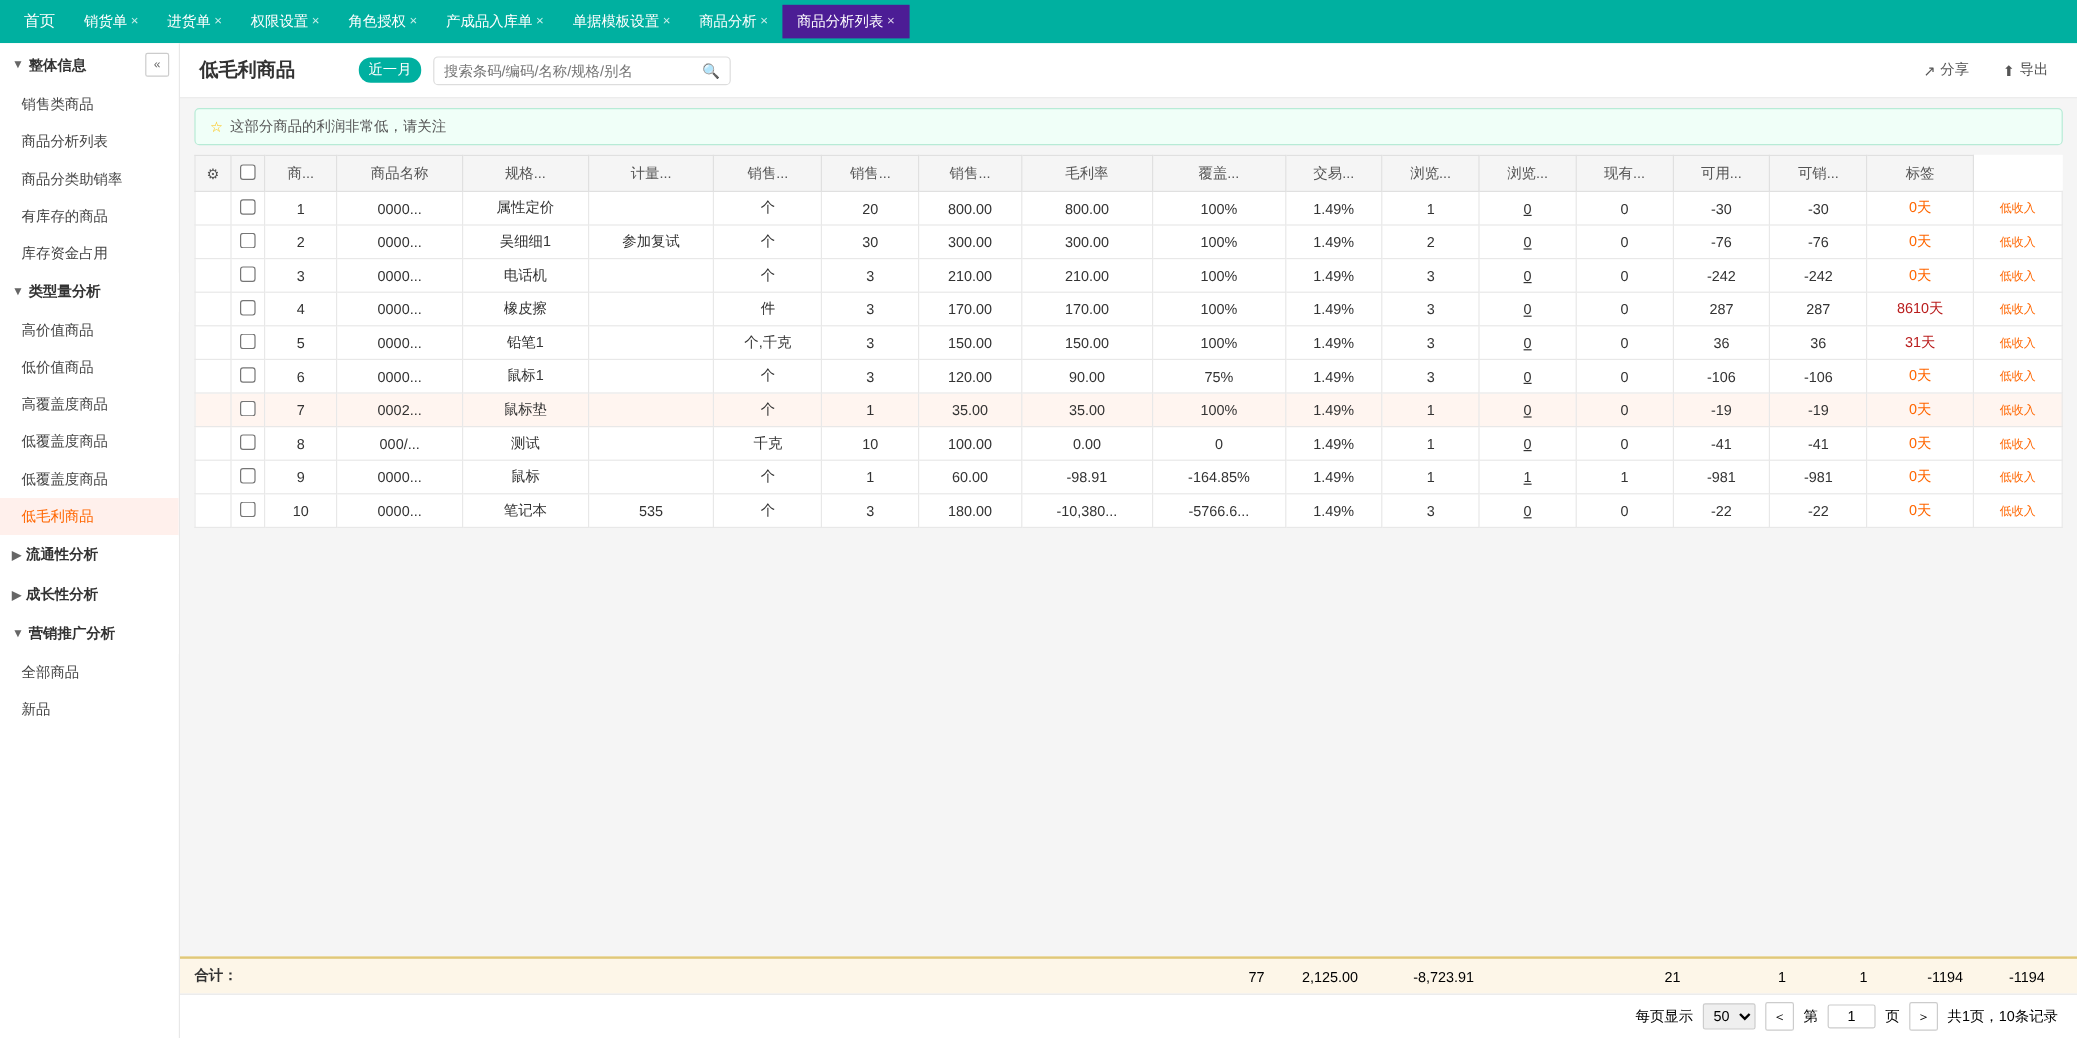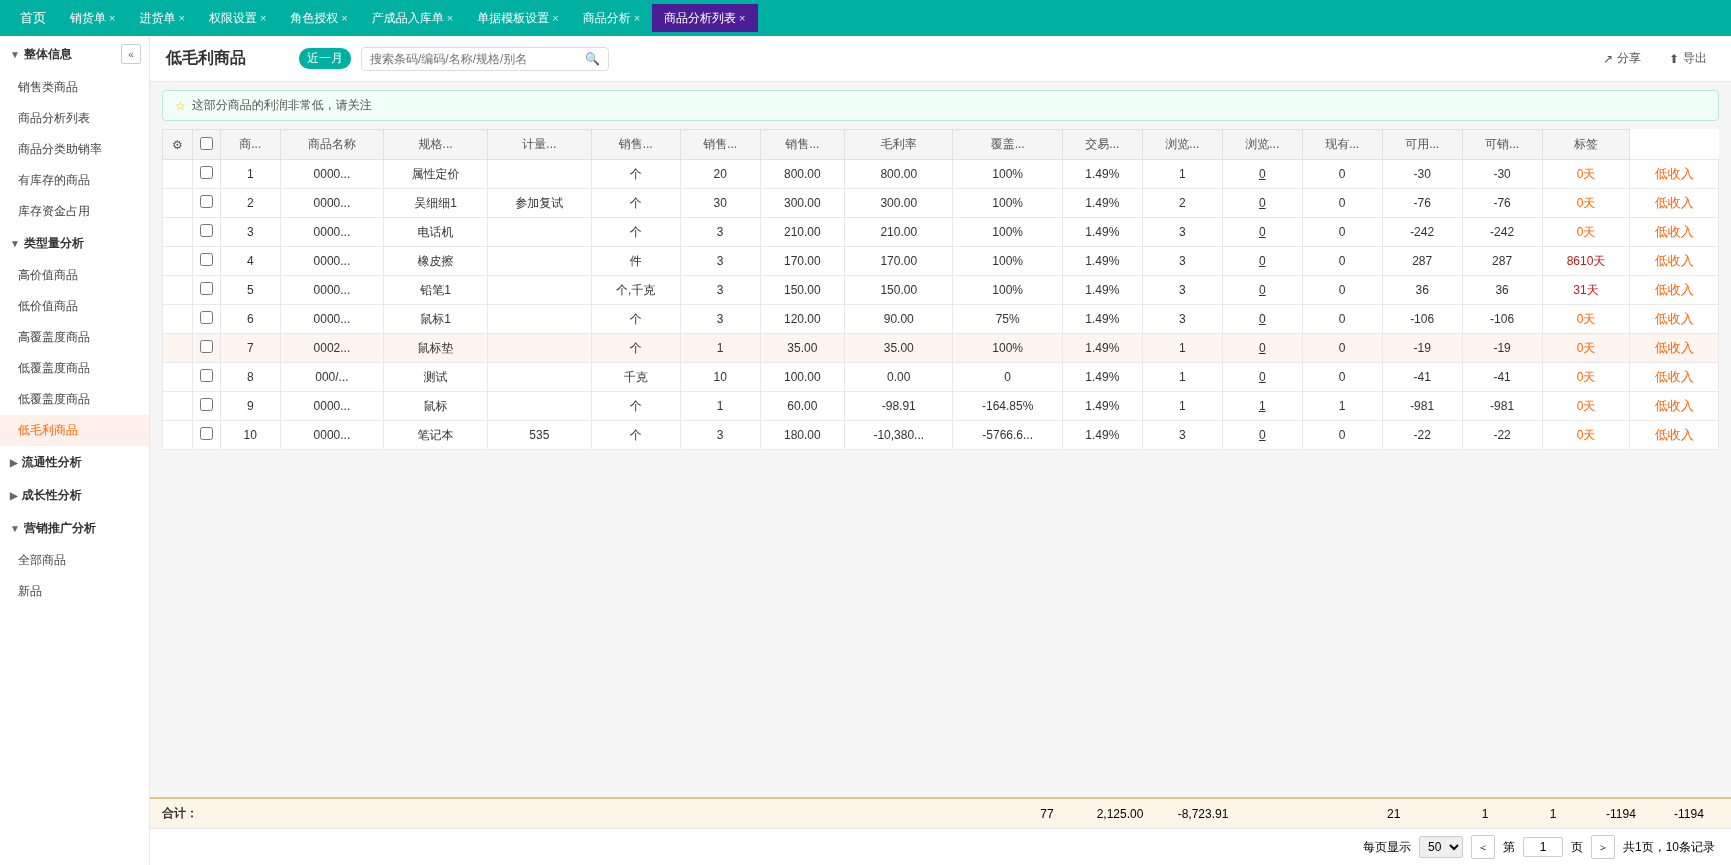"低收入" .tag-low-income { font-size: 13px -> 10px }
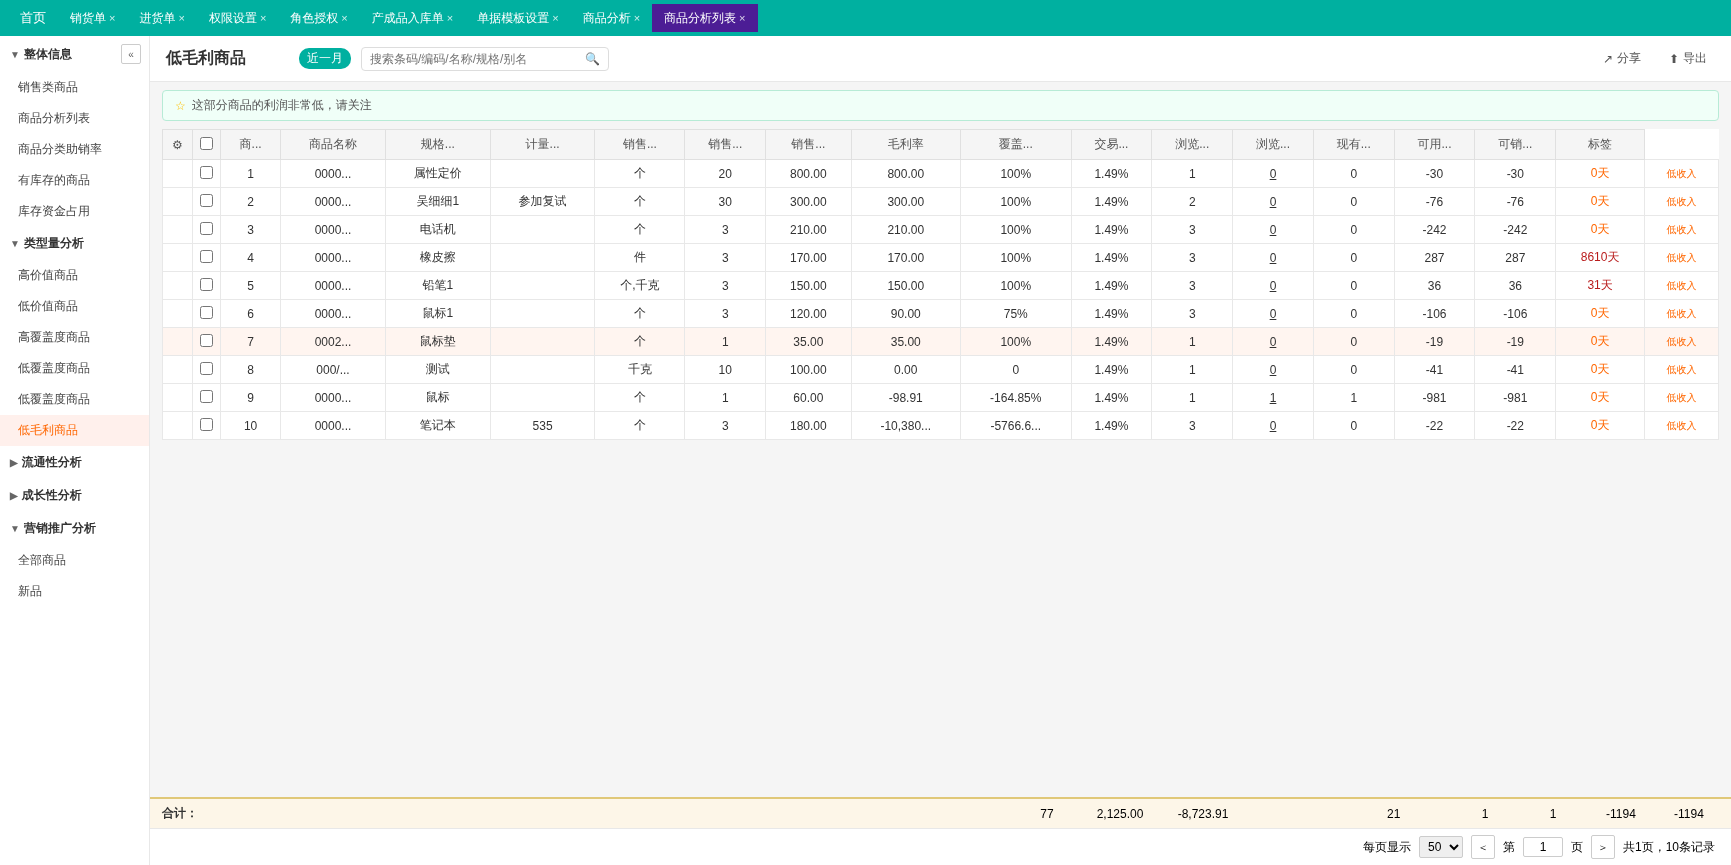"2,125.00" span { text-align: center -> left }
